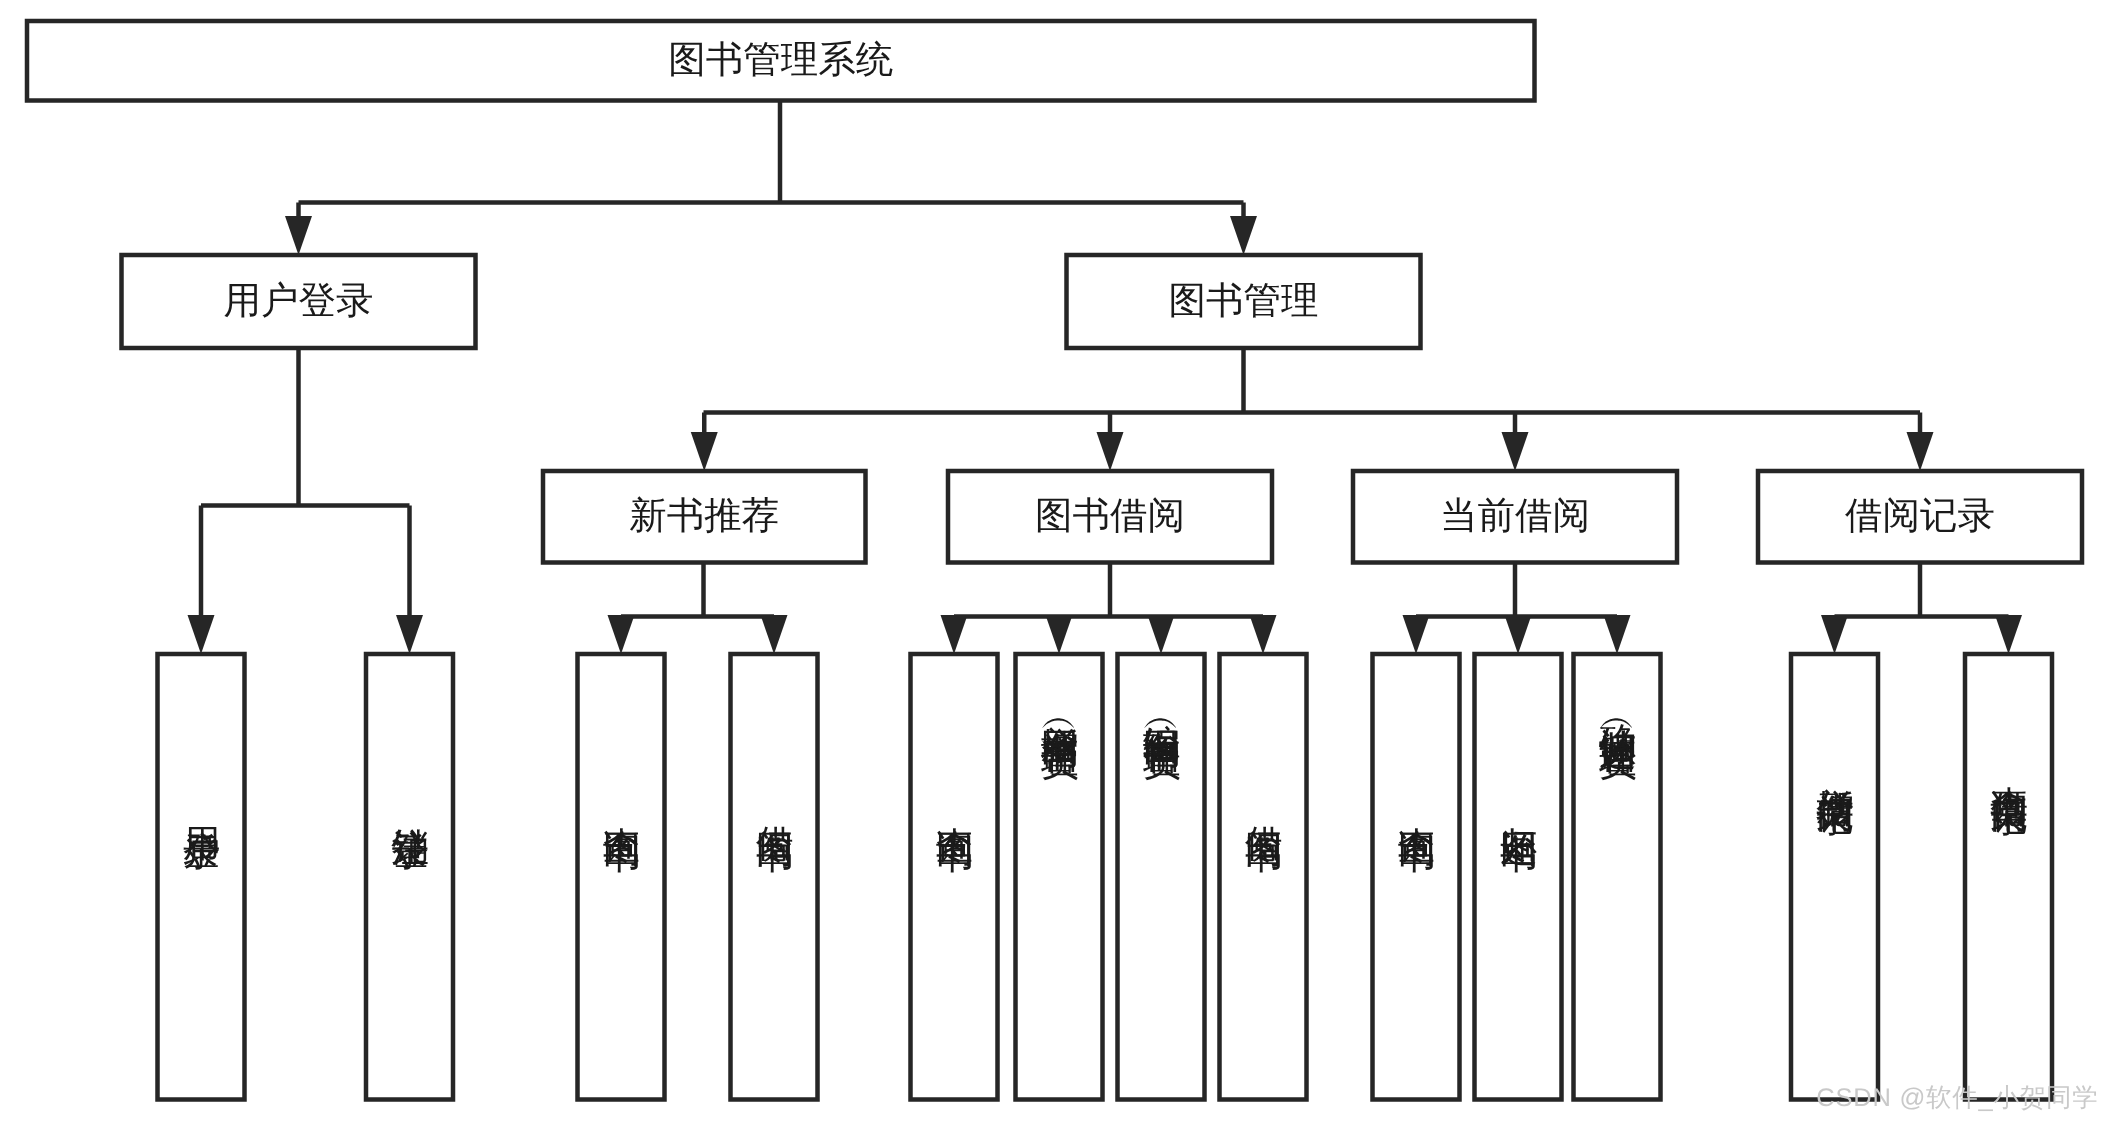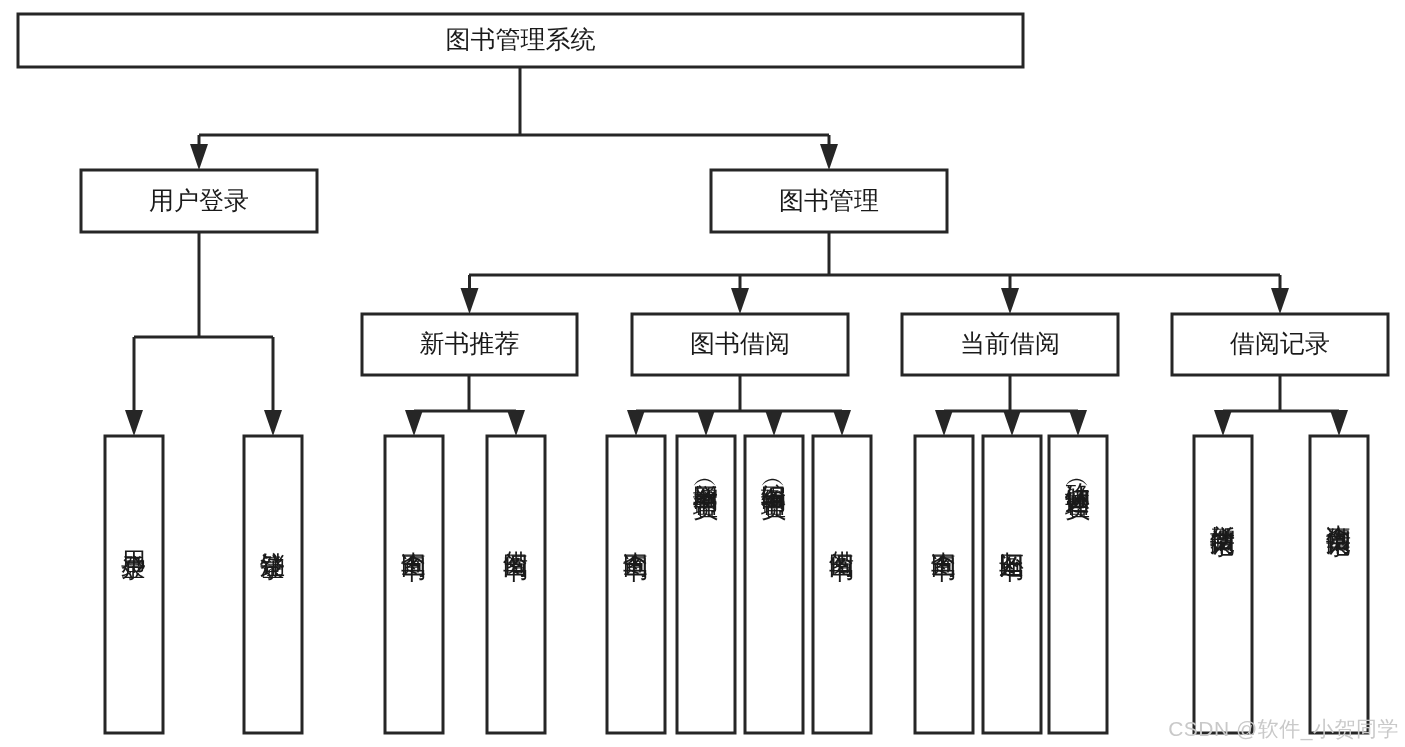"CSDN @软件_小贺同学" .watermark { font-size: 21px -> 17px }
